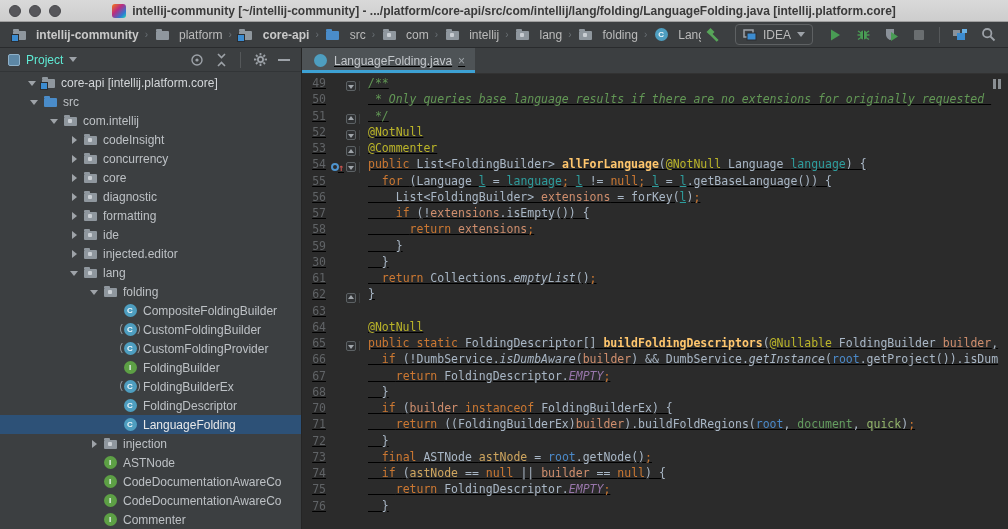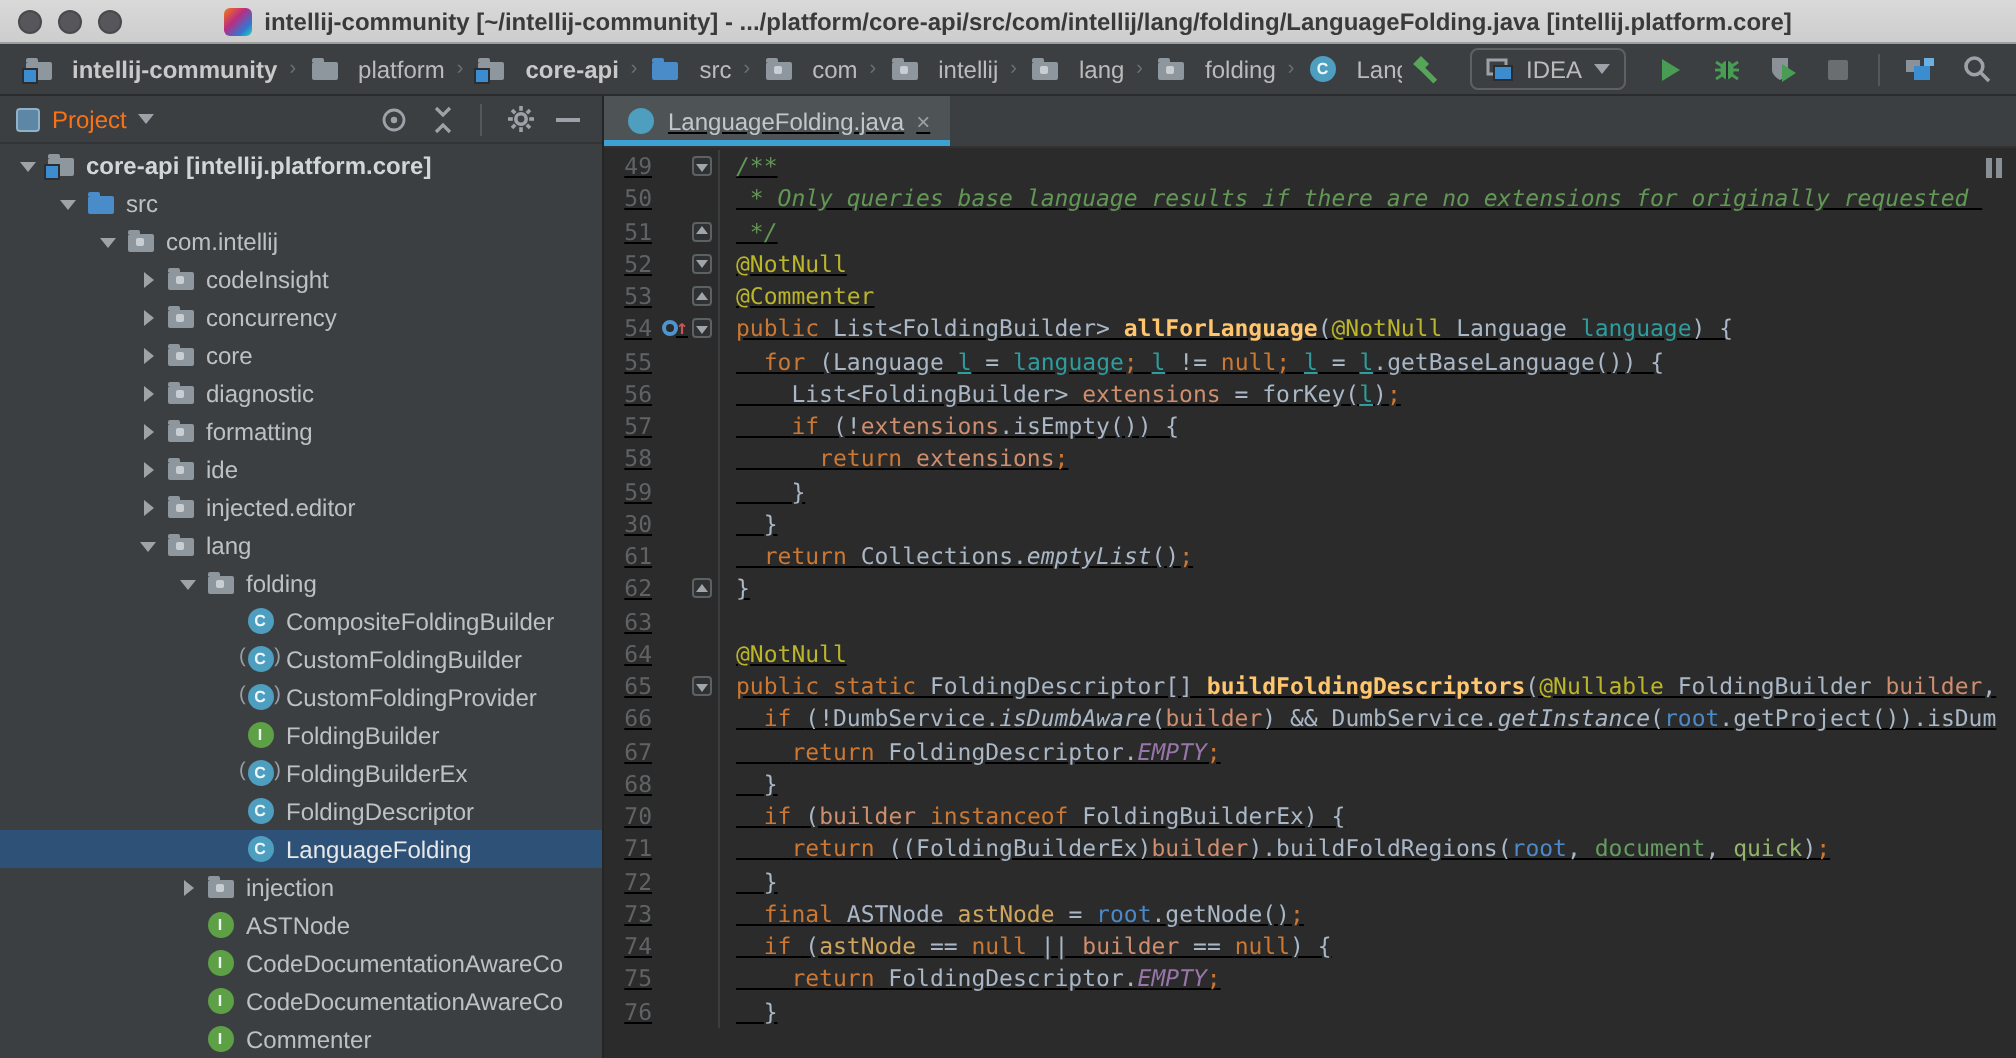"Project" .phead .ptitle { color: #f97316 -> #5eead4 }
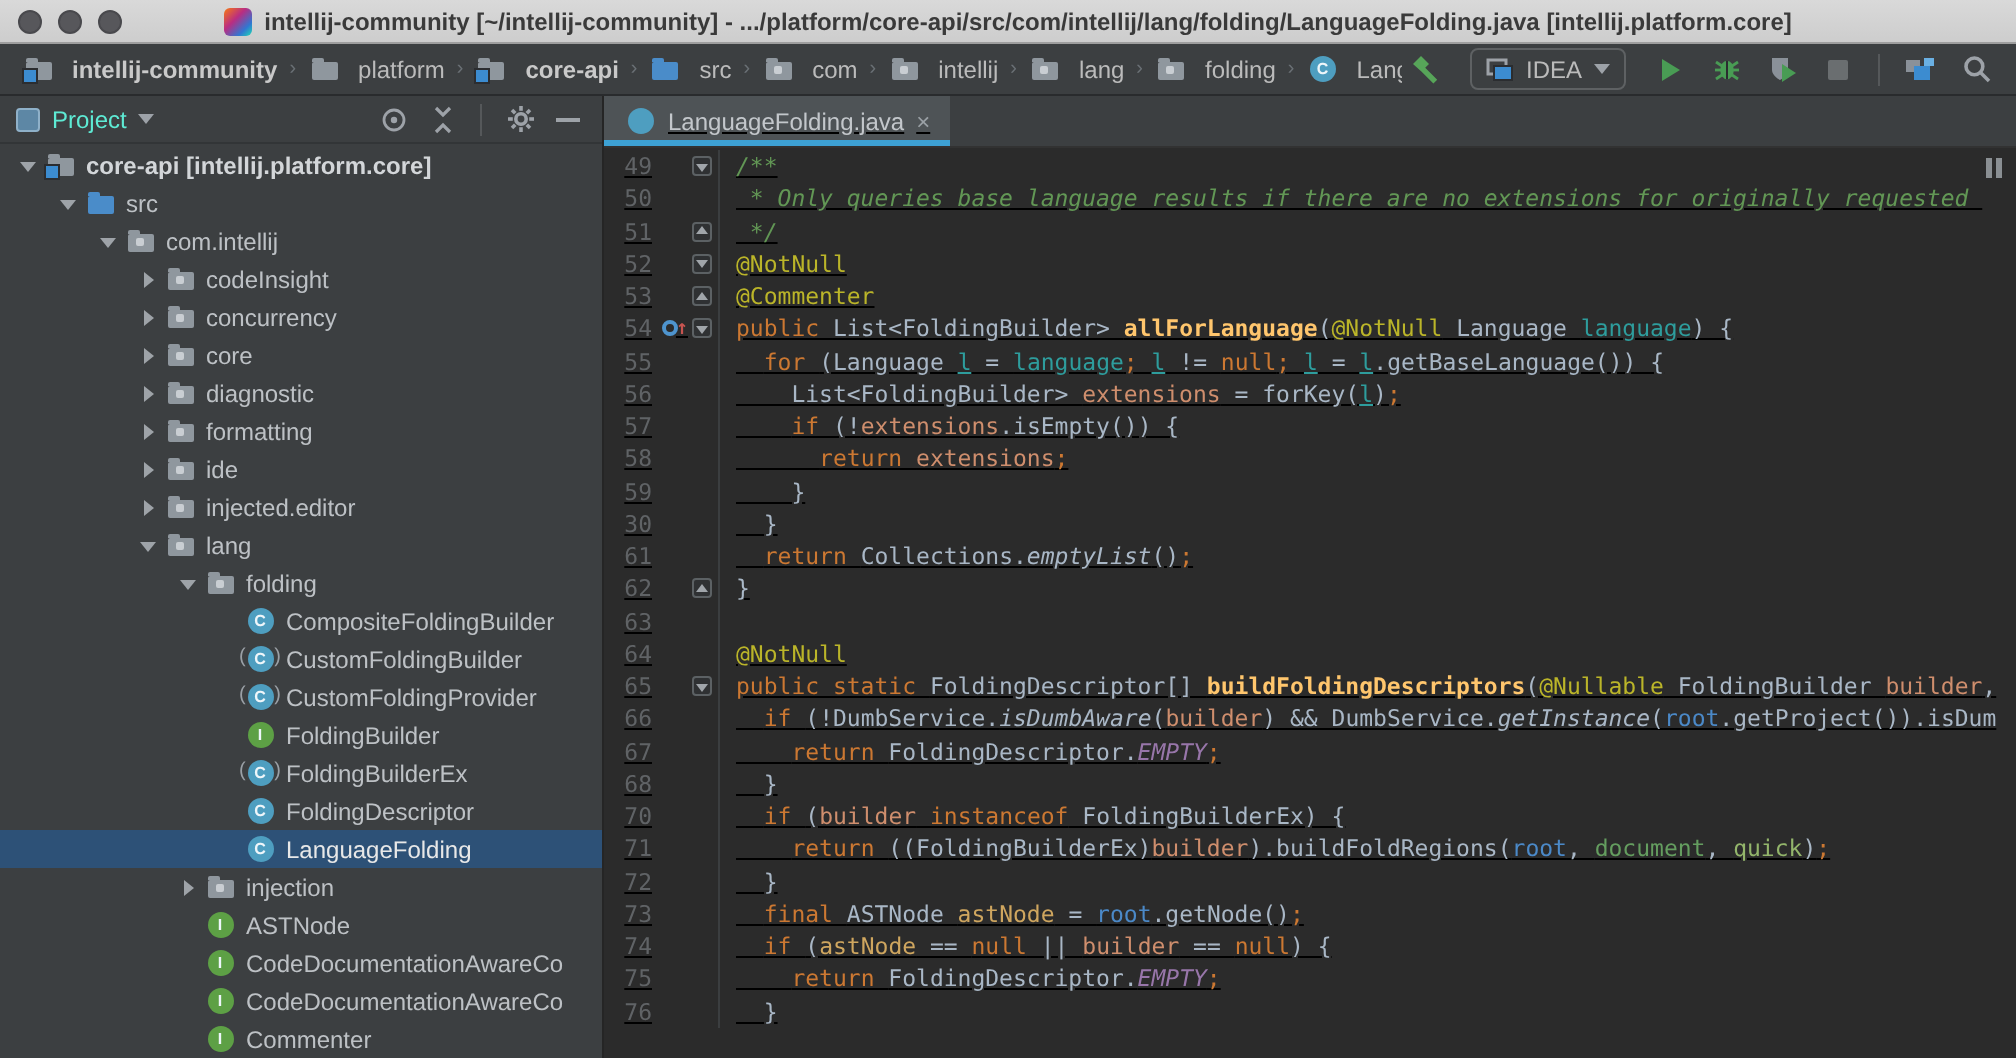"core-api [intellij.platform.core]" .trow.bold { font-weight: 700 -> 400; margin-left: none -> 18px }
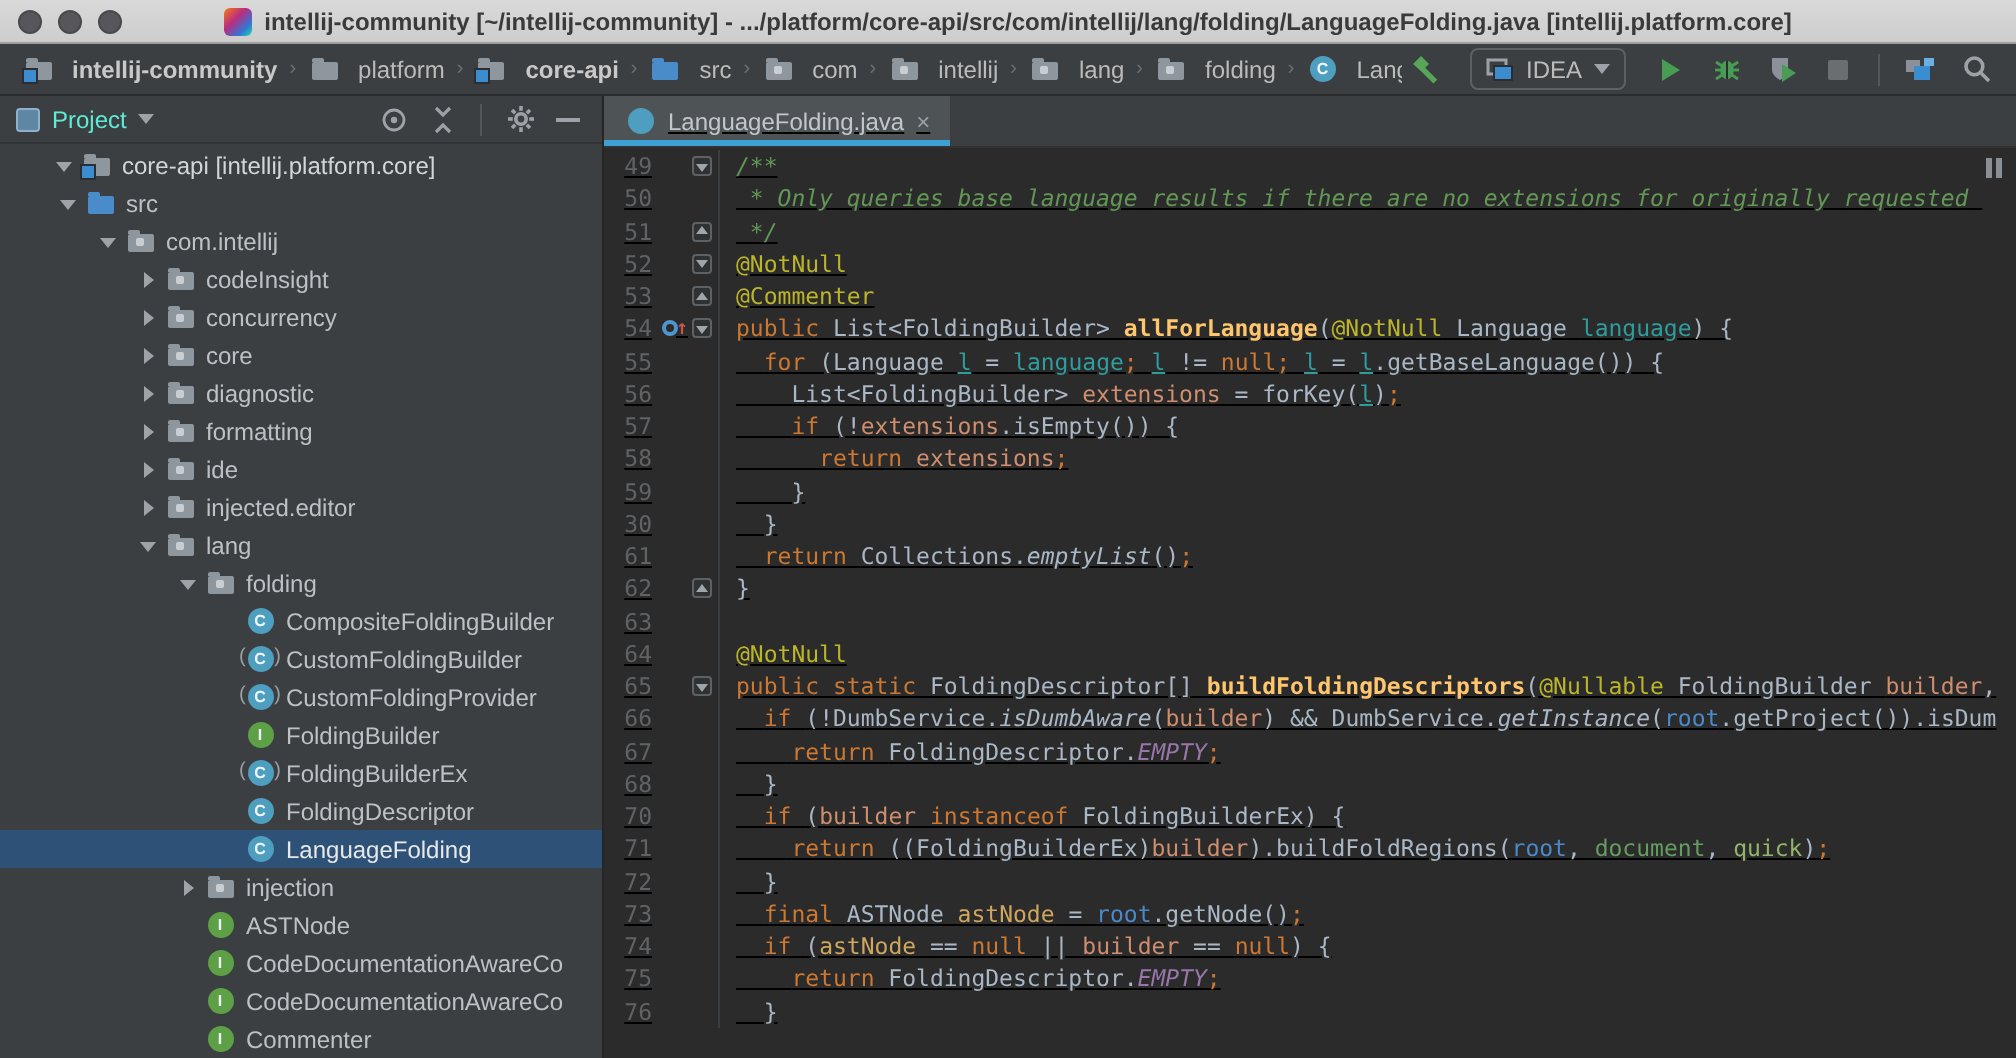"49" .cl { align-items: none -> flex-end }
